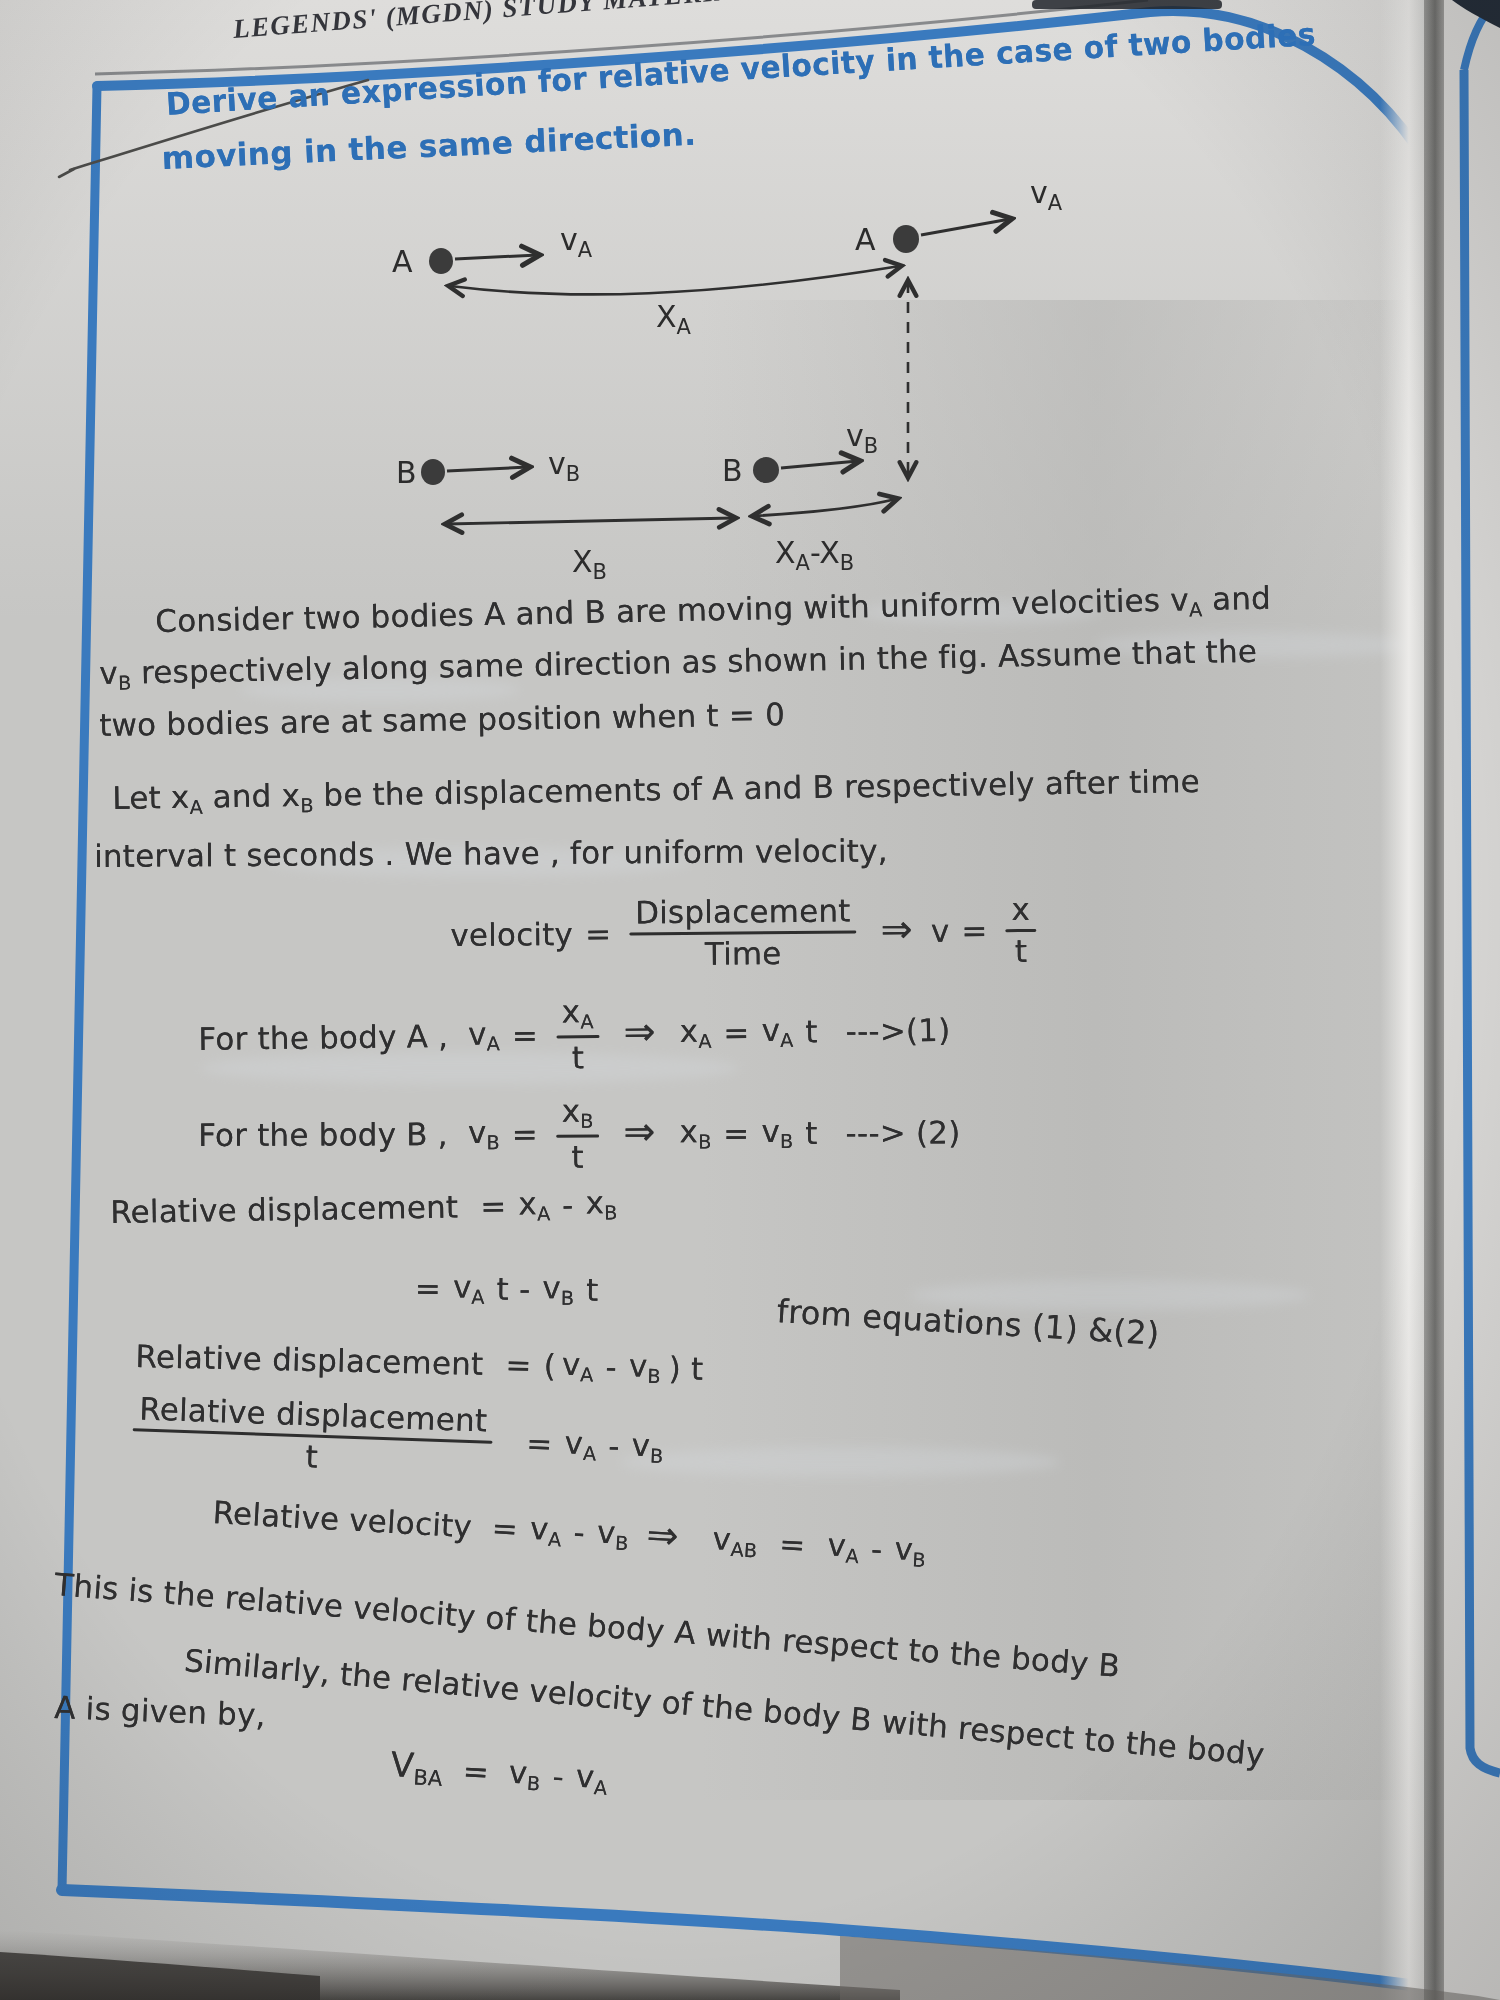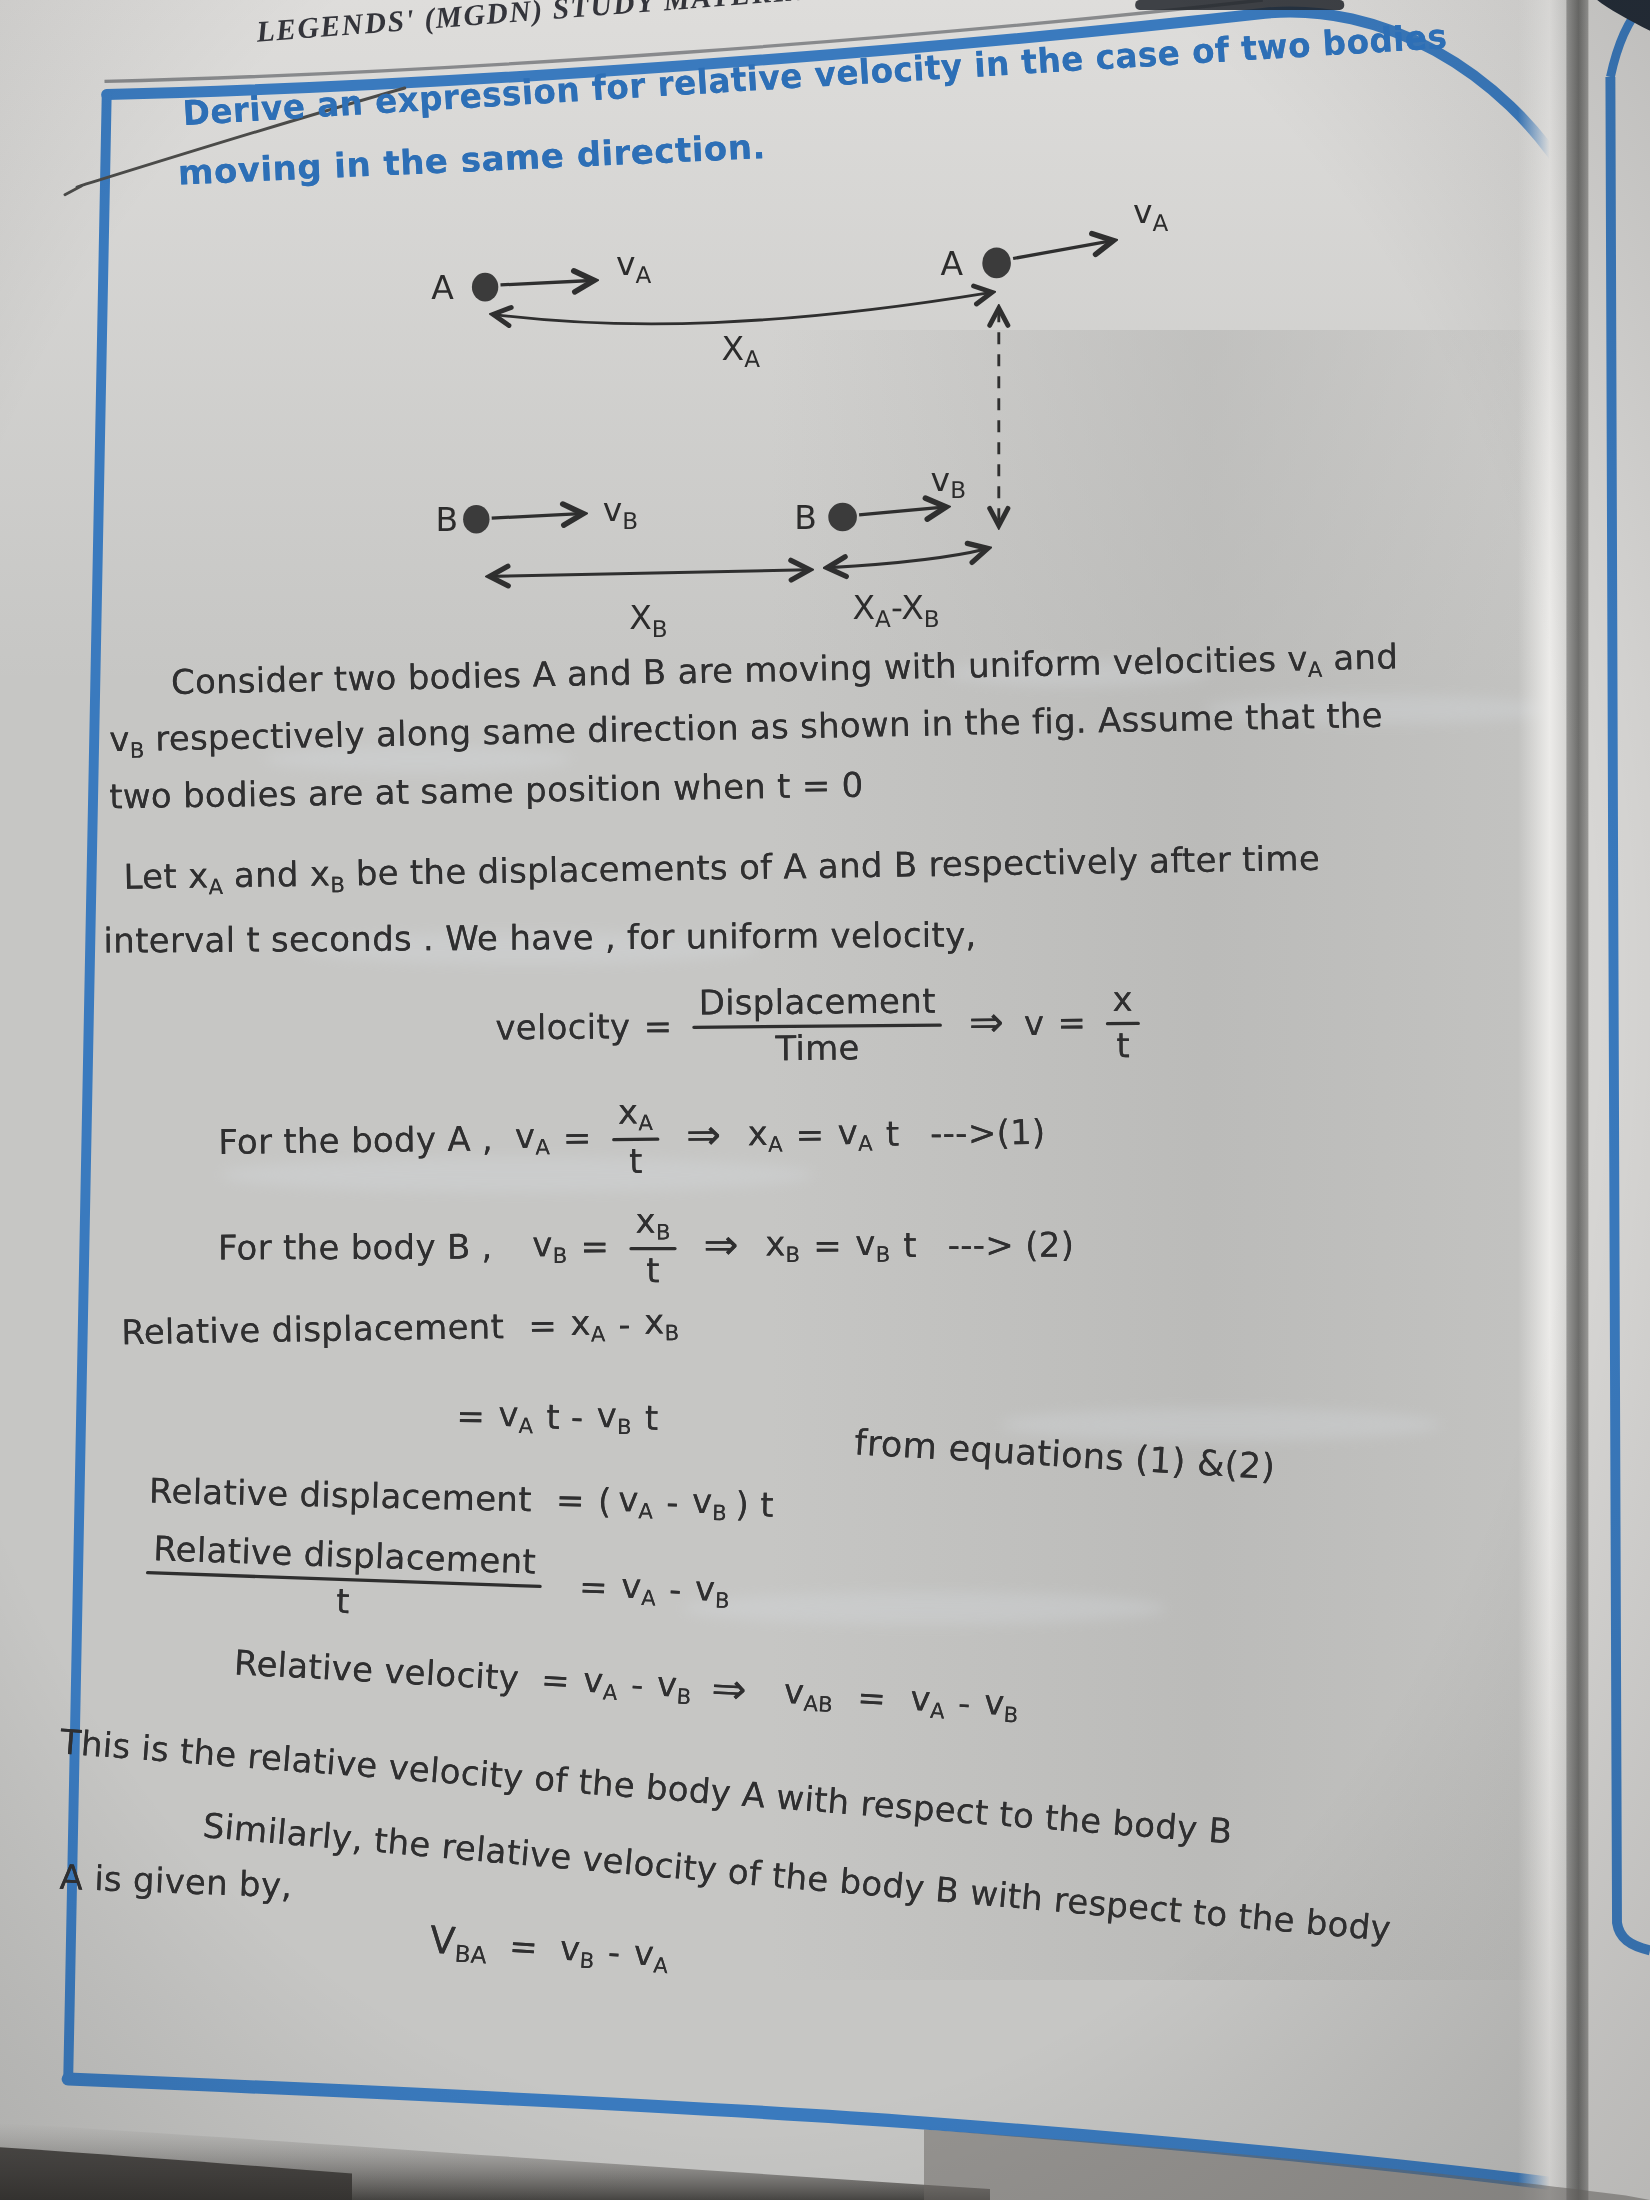"For the body B ," span { margin-right: 24px -> 8px }
